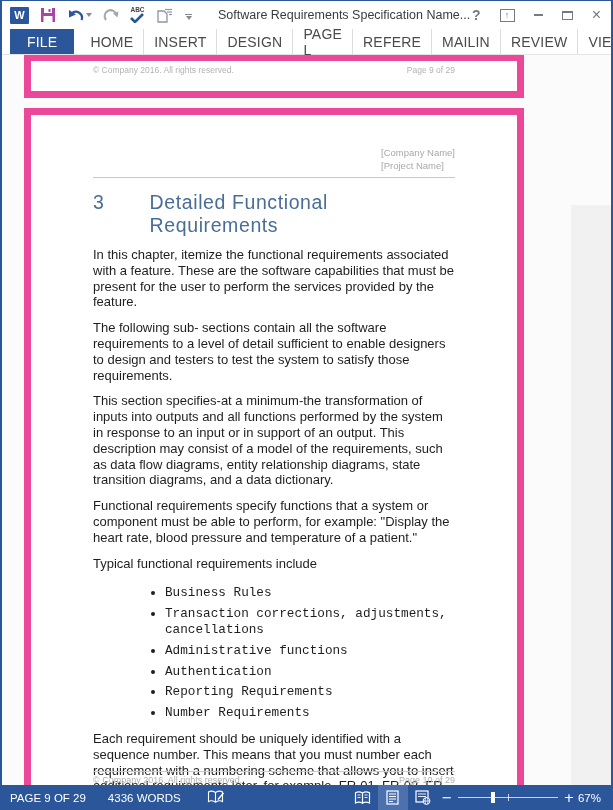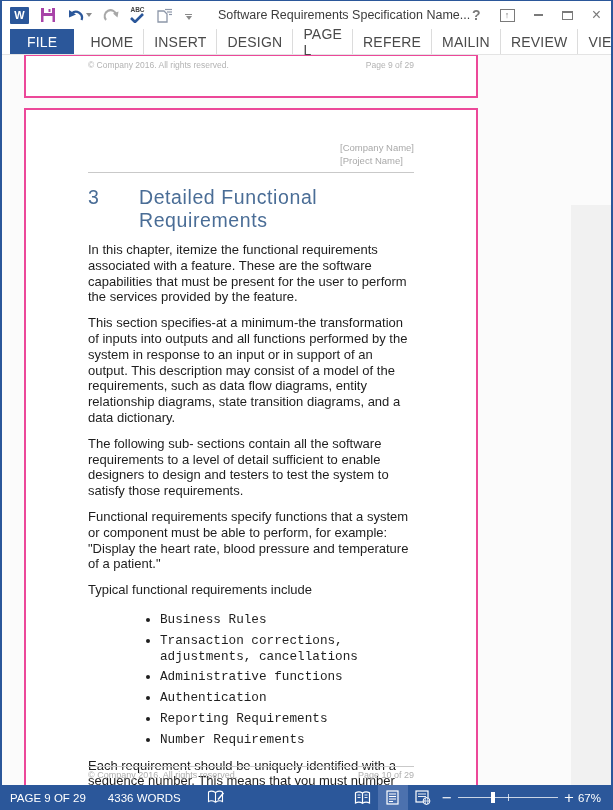"© Company 2016. All rights" .page { border: 2px solid #ec4899 -> 7px solid #ec4899; width: 454px -> 500px }
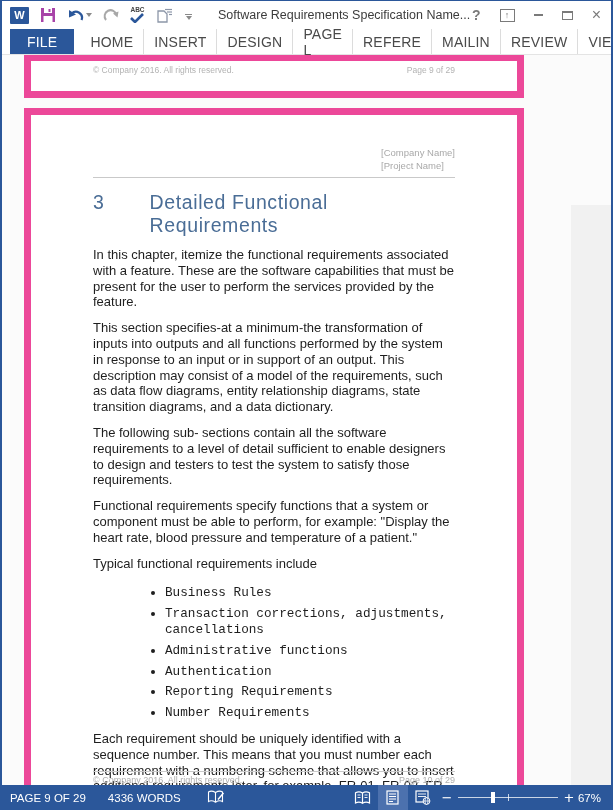"This section specifies-at a minimum-the" p.body-text { order: before "The following sub- sections contain" -> after "The following sub- sections contain" }
